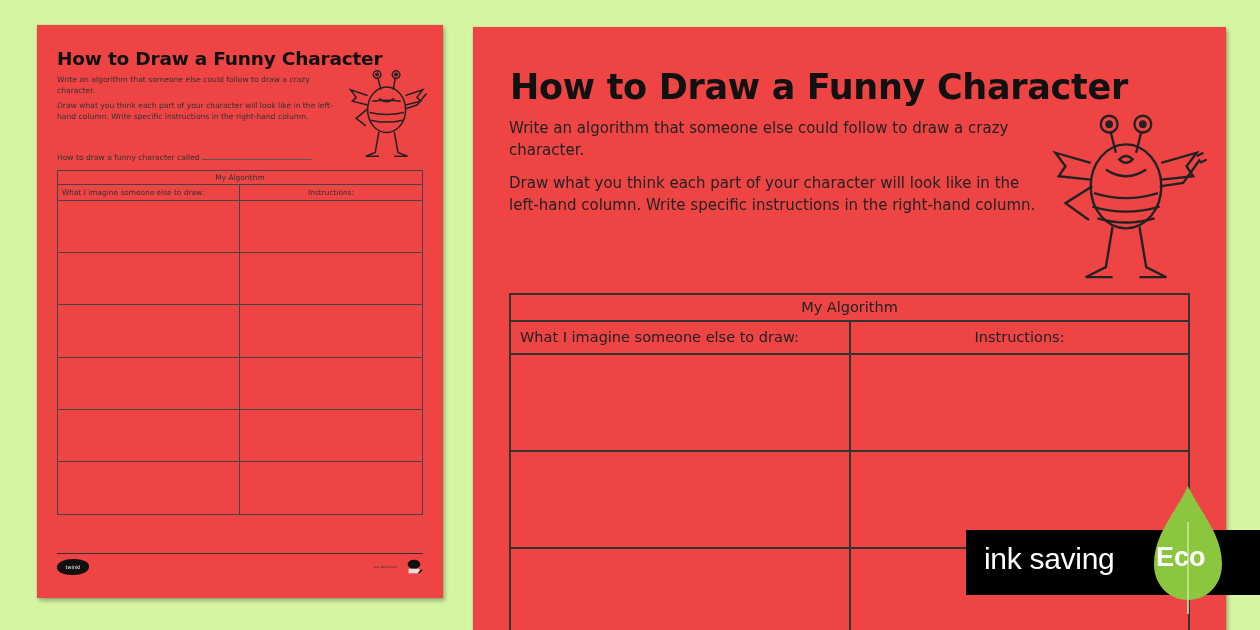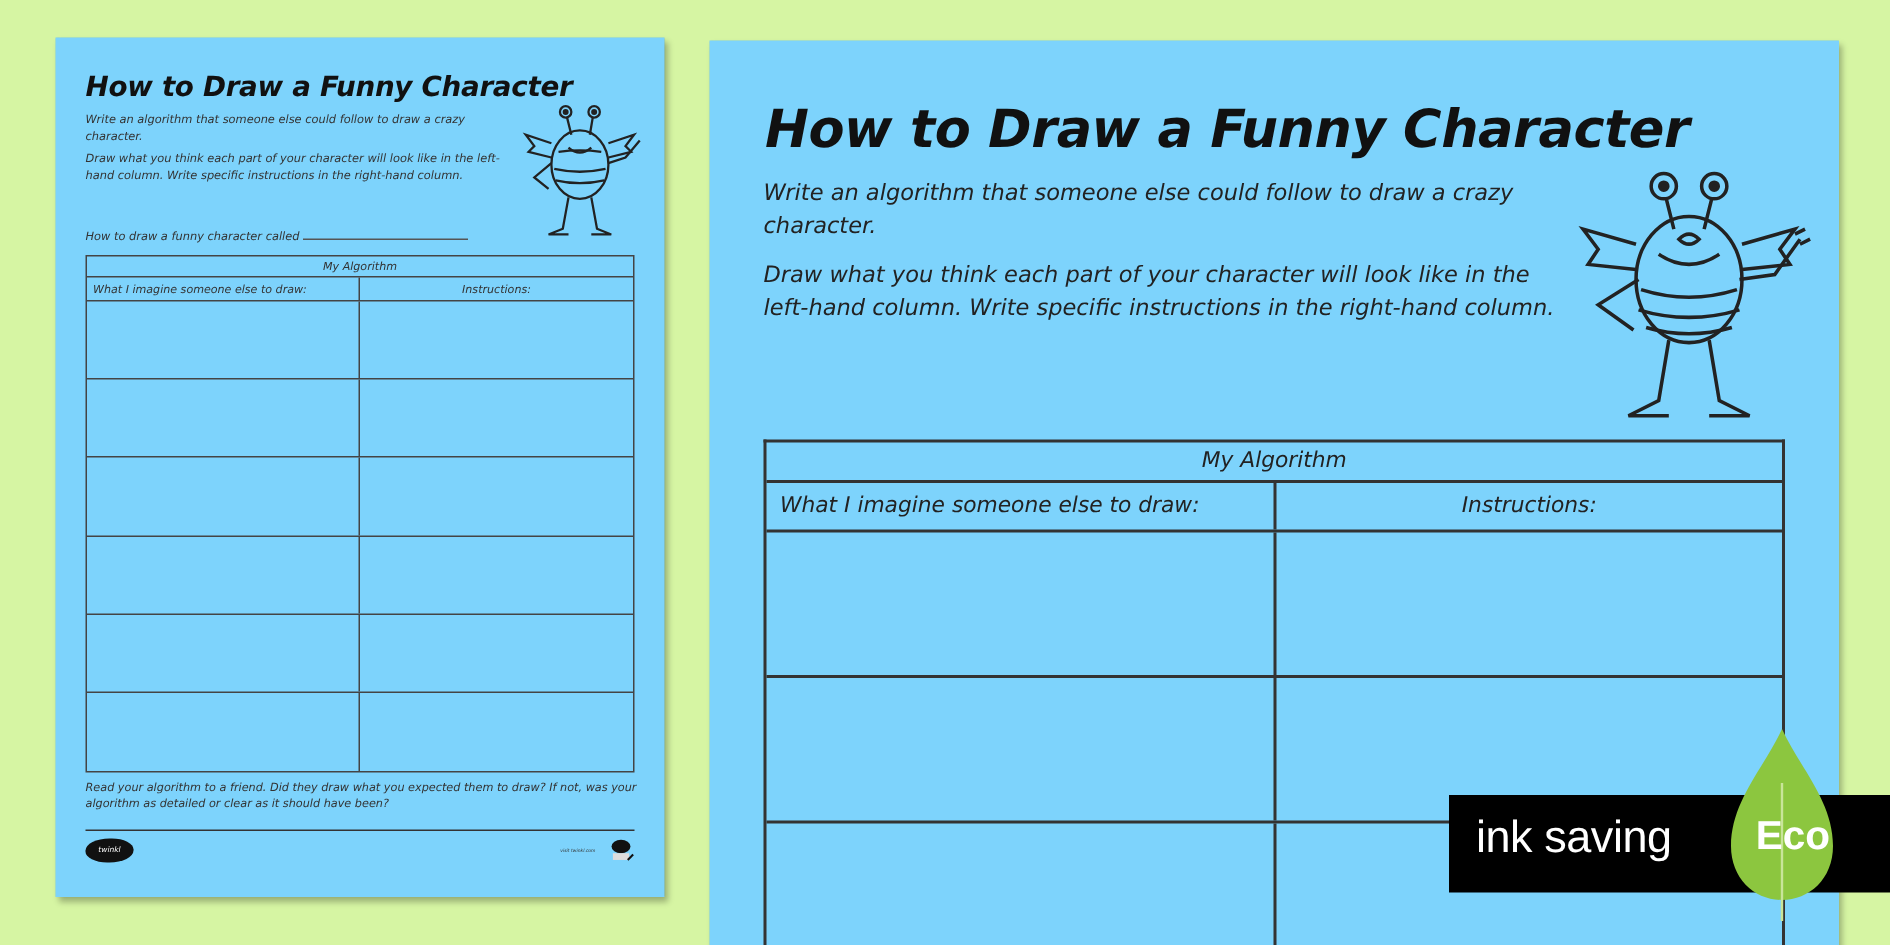"How to Draw a Funny" .sheet { background: #7dd3fc -> #ef4444; font-style: italic -> none }
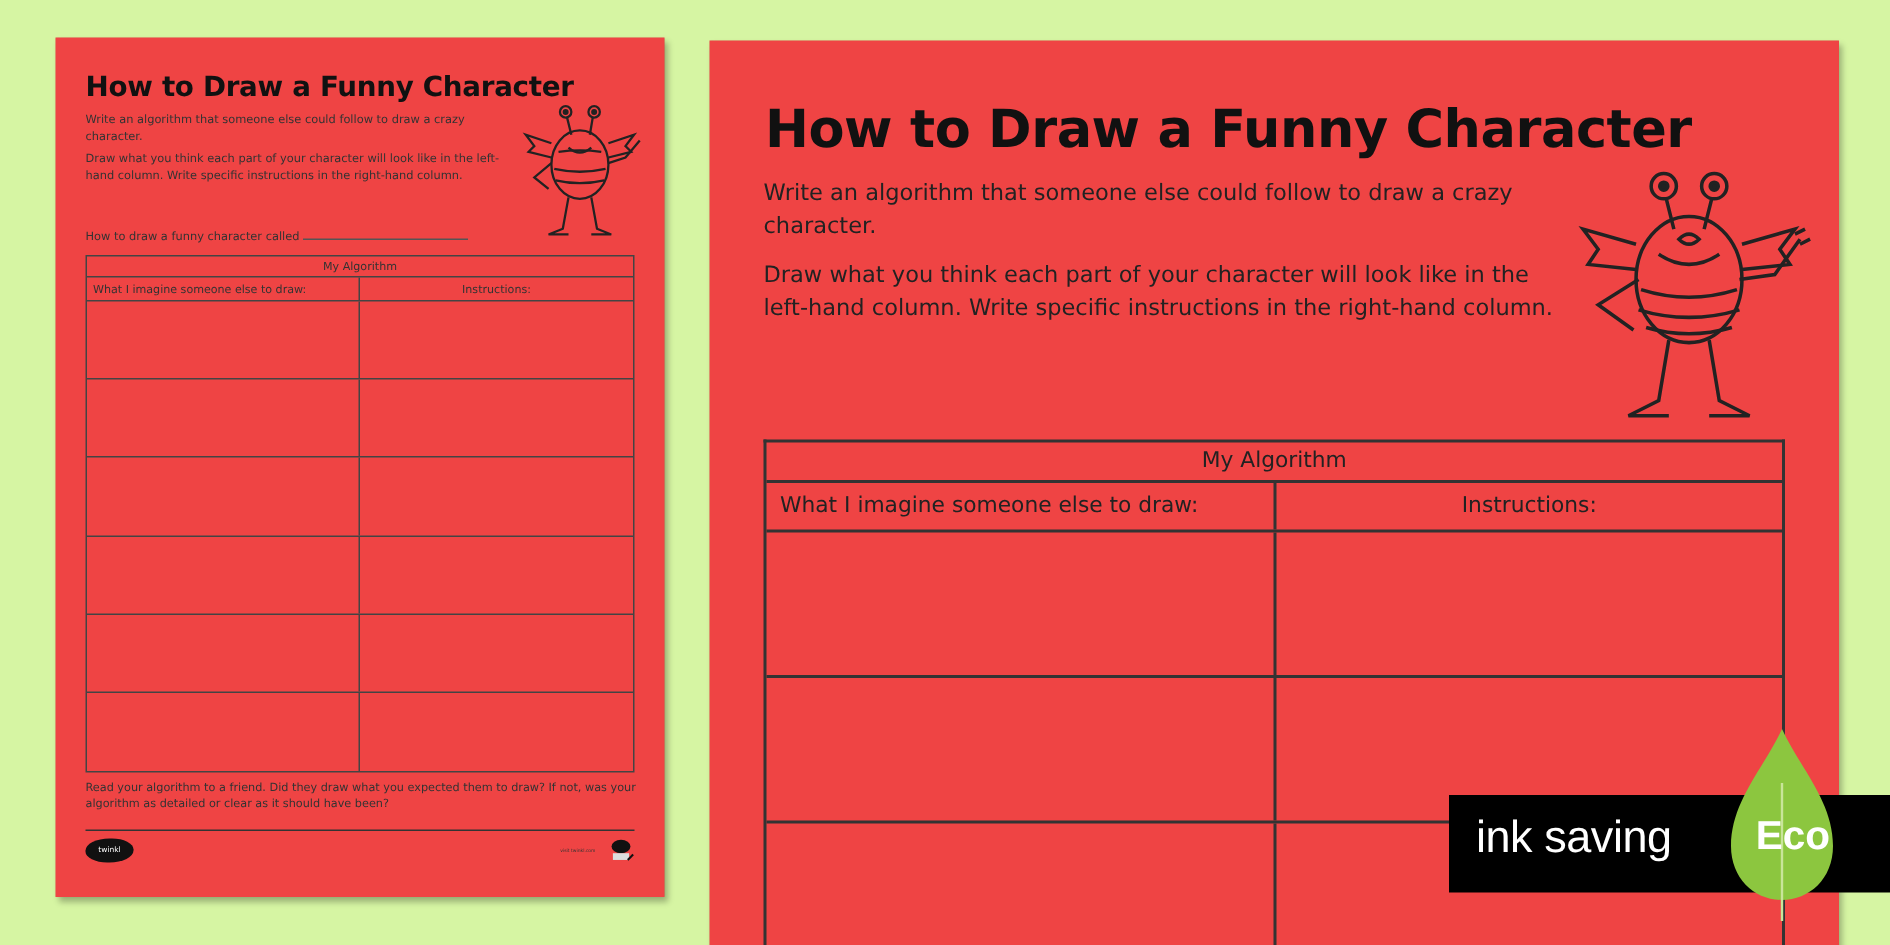"Read your algorithm to a" div.footer-text { html: <div>Read your algorithm to a friend. Did they draw what you expected them to draw? If not, was your algorithm as detailed or clear as it should have been?</div> -> none }
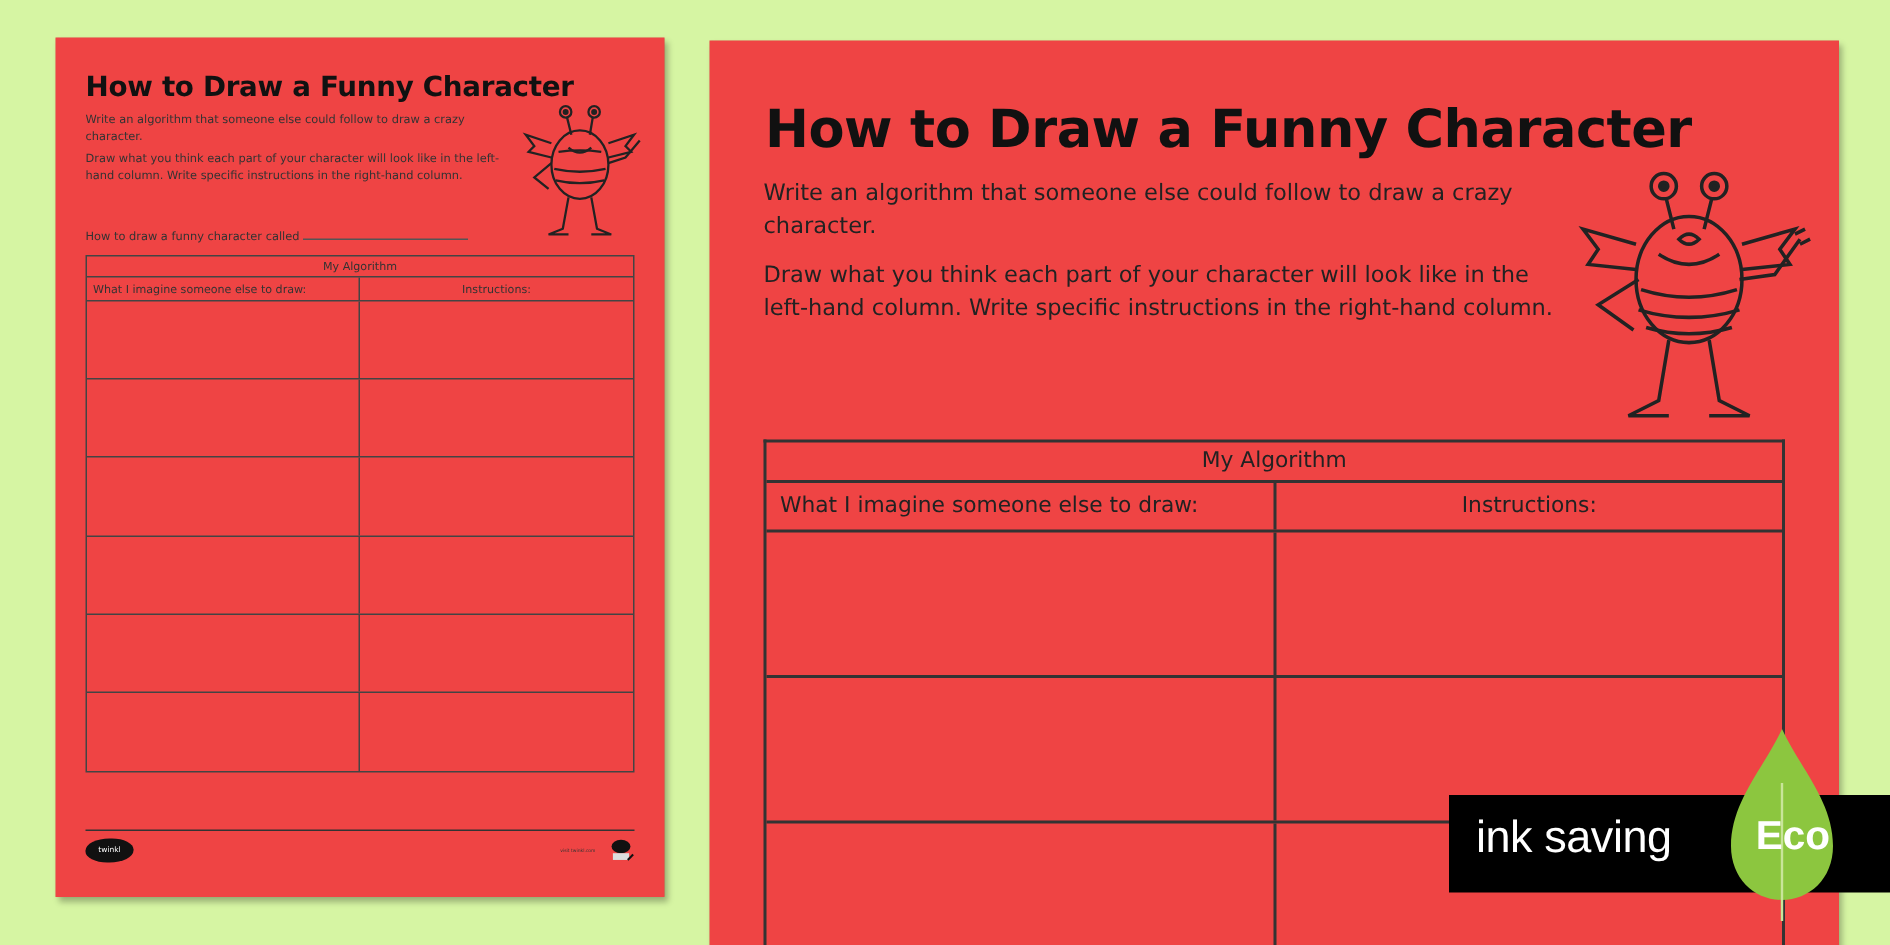"Eco" #drop .eco-word { text-align: right -> left }
